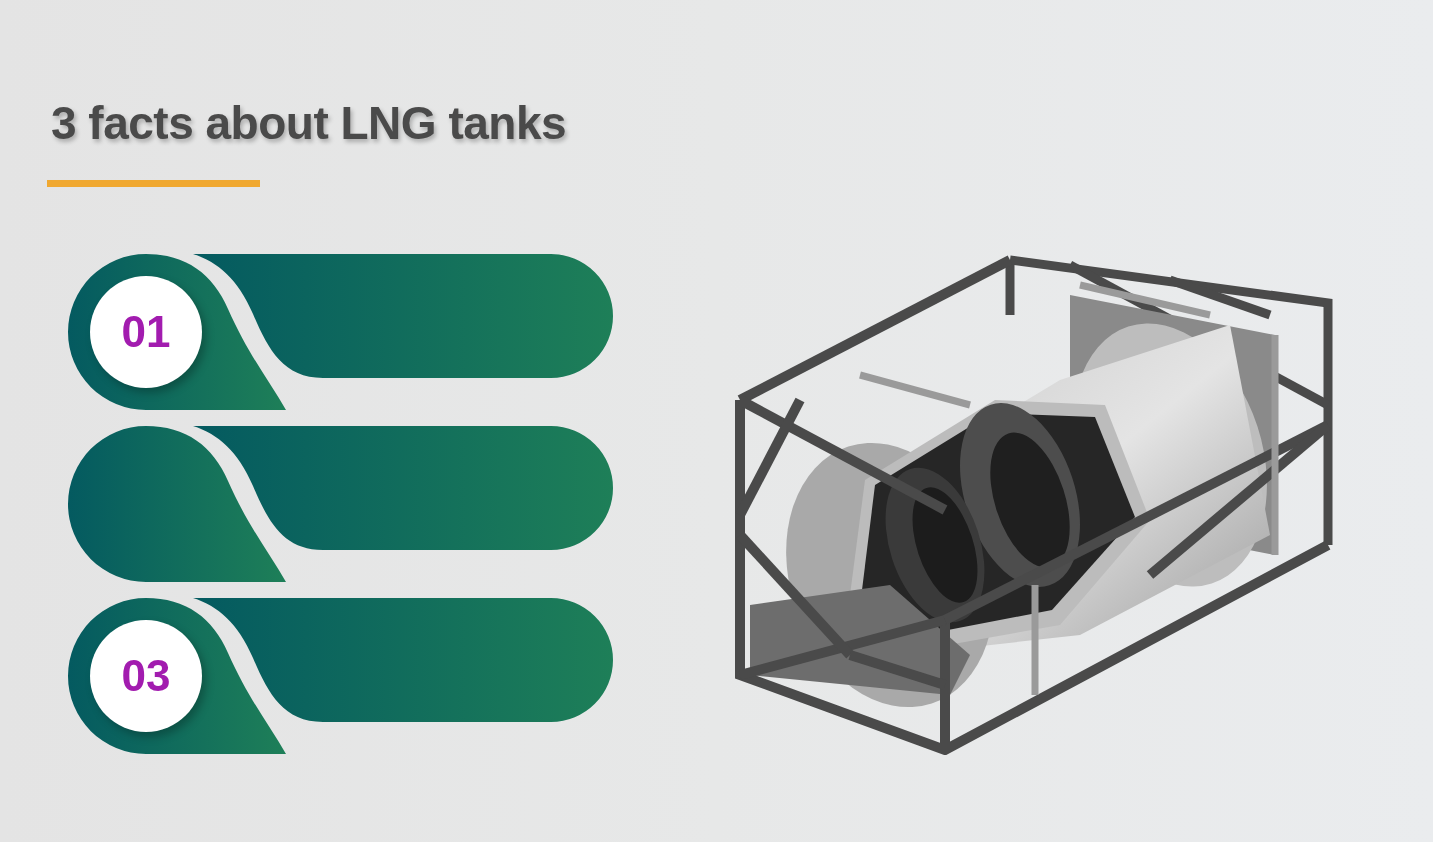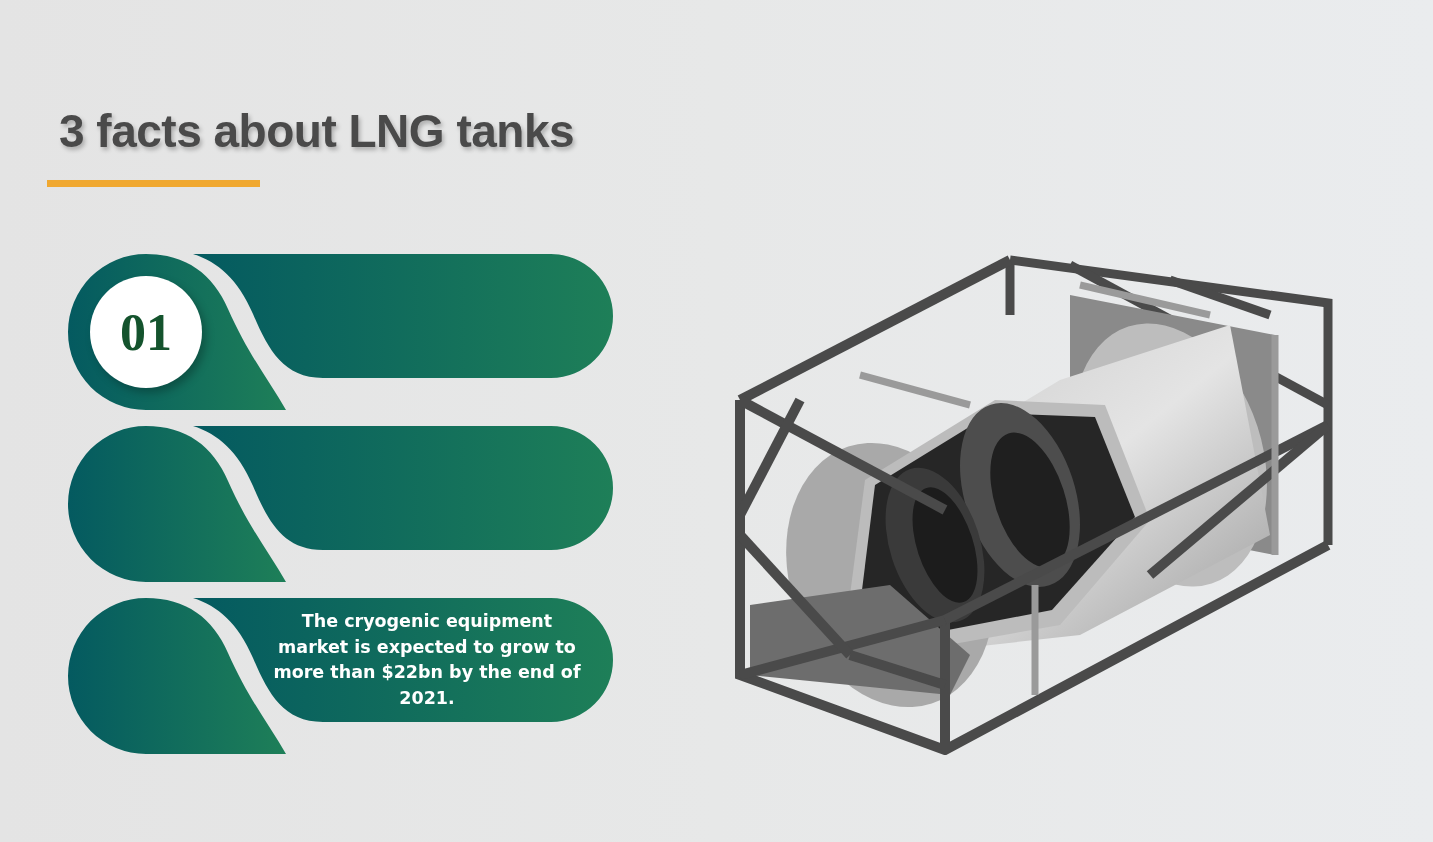"3 facts about LNG tanks" .title { margin: 12px -> 4px }
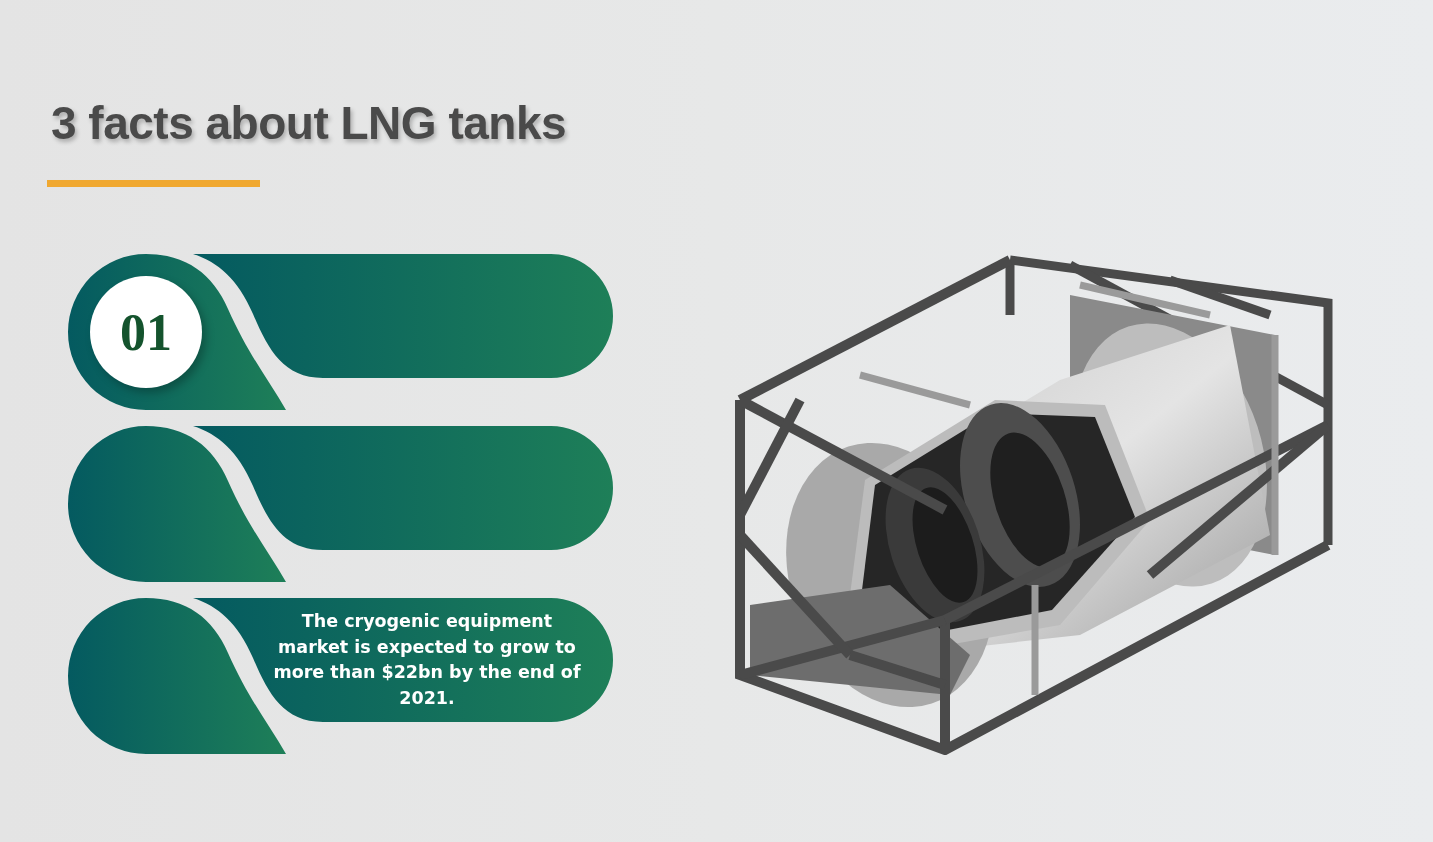"01" .num { color: #14532d -> #a21caf; font-family: Liberation Serif, serif -> Liberation Sans, sans-serif; font-size: 52px -> 44px }
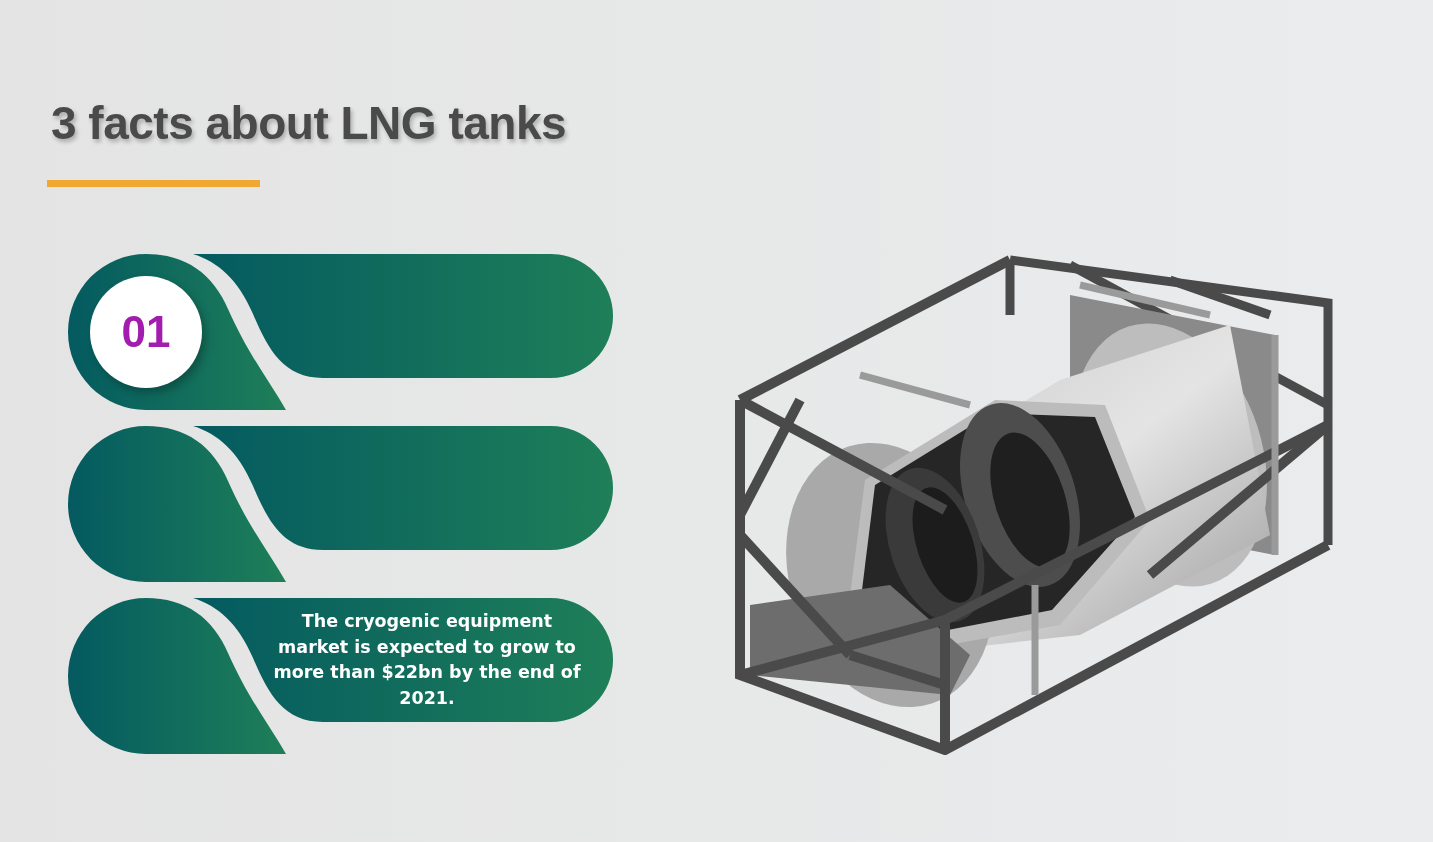"The cryogenic equipment market is" div.fact-text { html: <div>The cryogenic equipment market is expected to grow to more than $22bn by the end of 2021.</div> -> none }
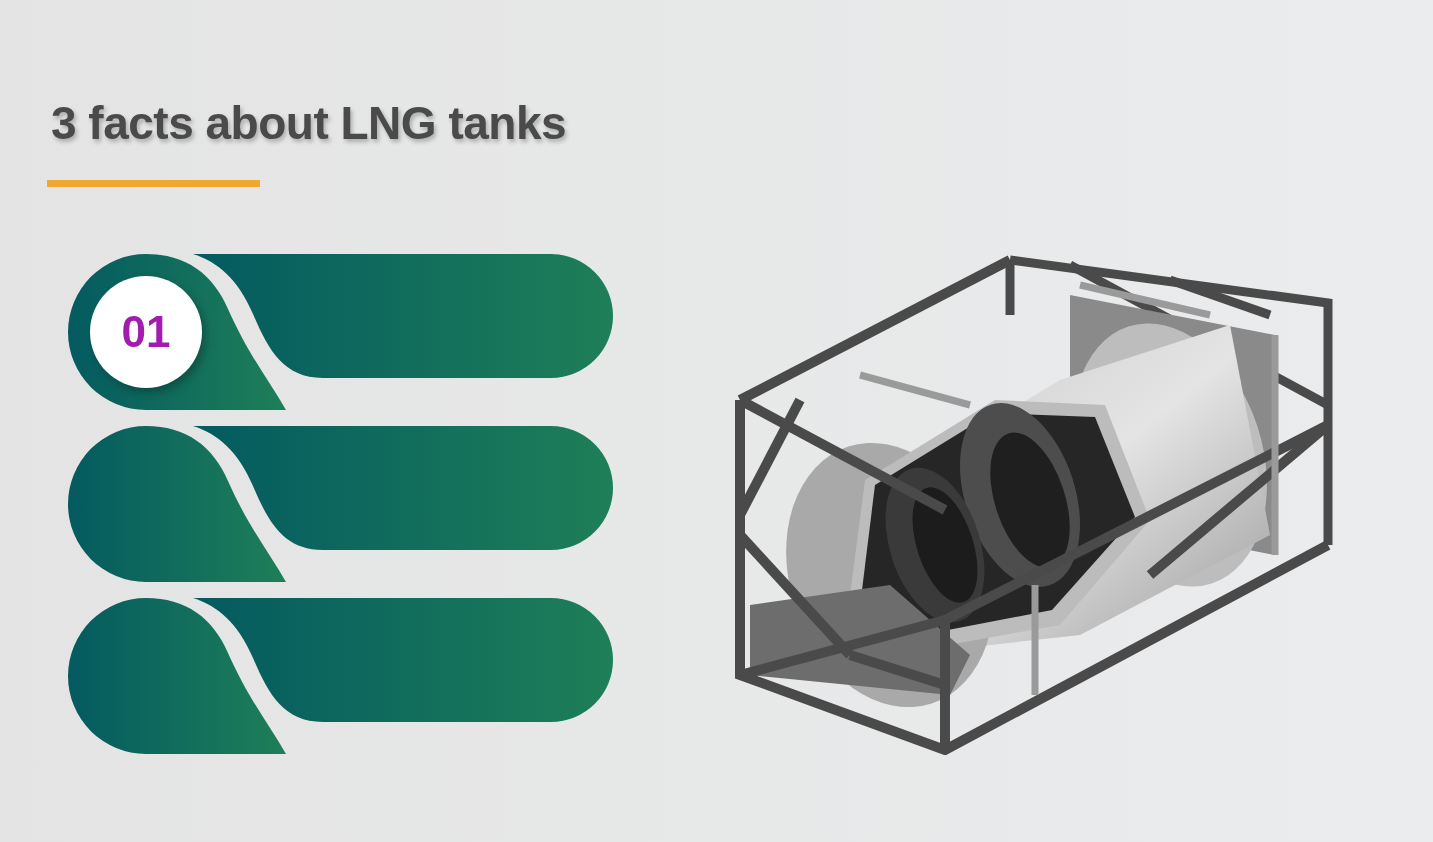"03" div.num-circle { html: none -> <div> <span>03</span> </div> }
